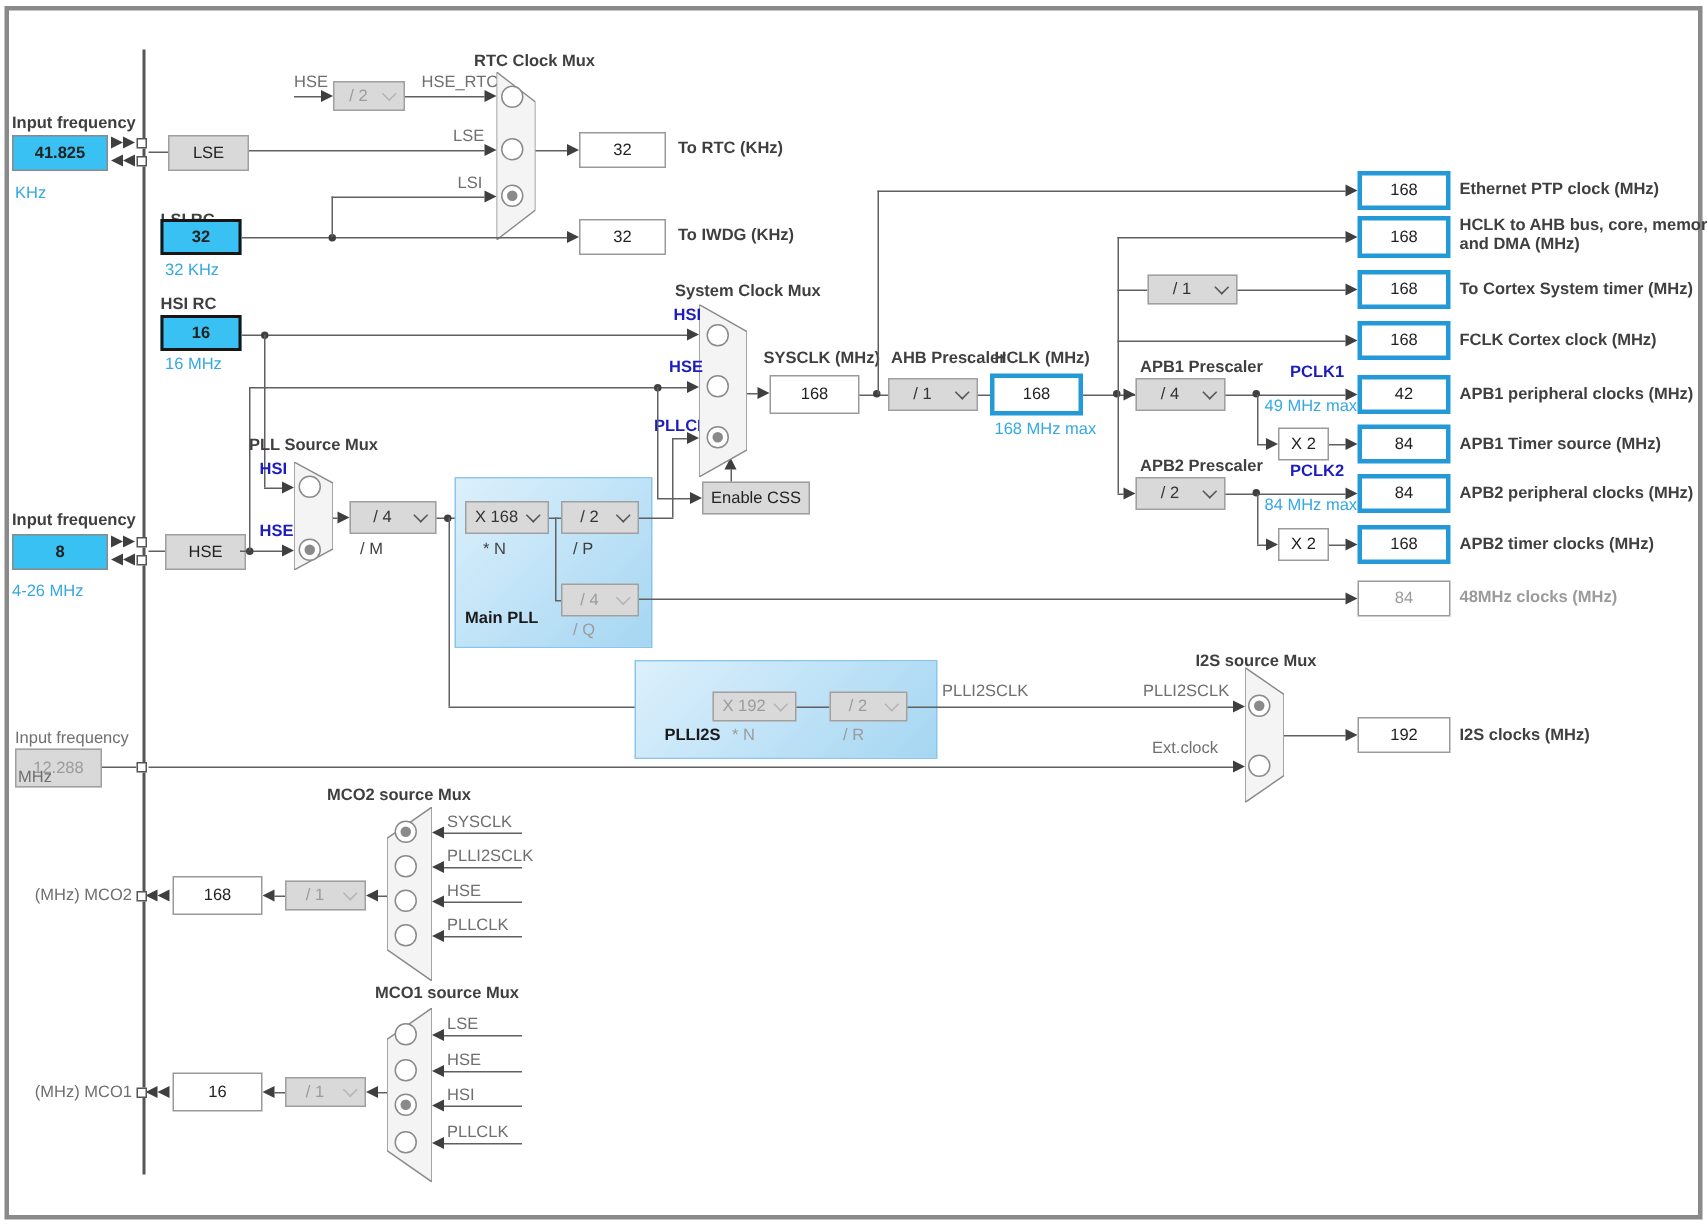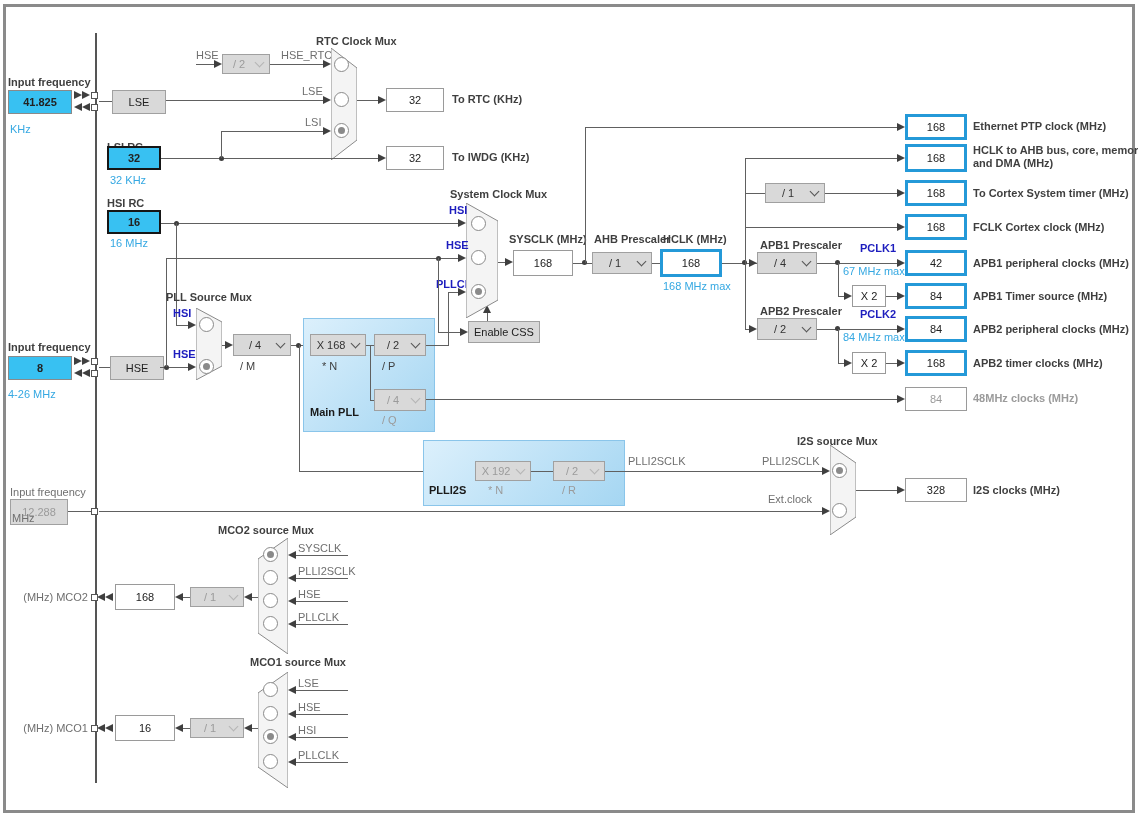"67 MHz max" div.lbl { text: 67 -> 49 }
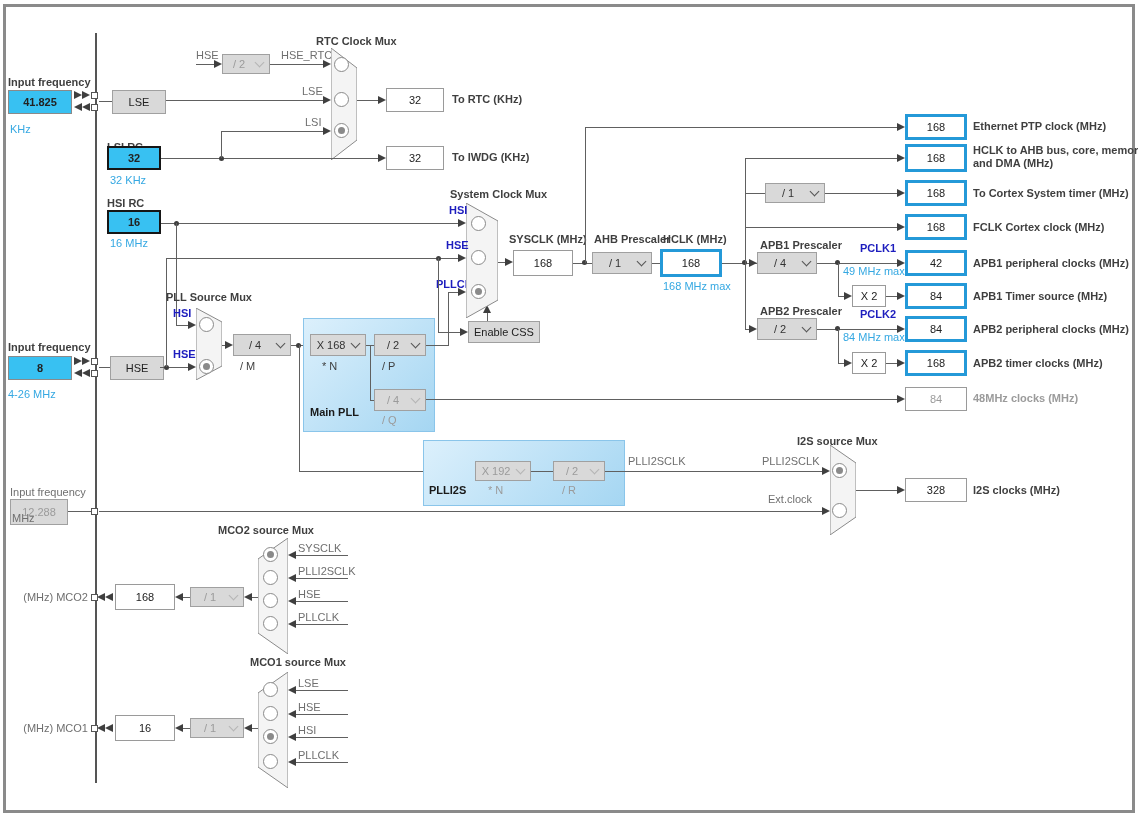"PLLI2S" div.lbl { left: 429px -> 443px }
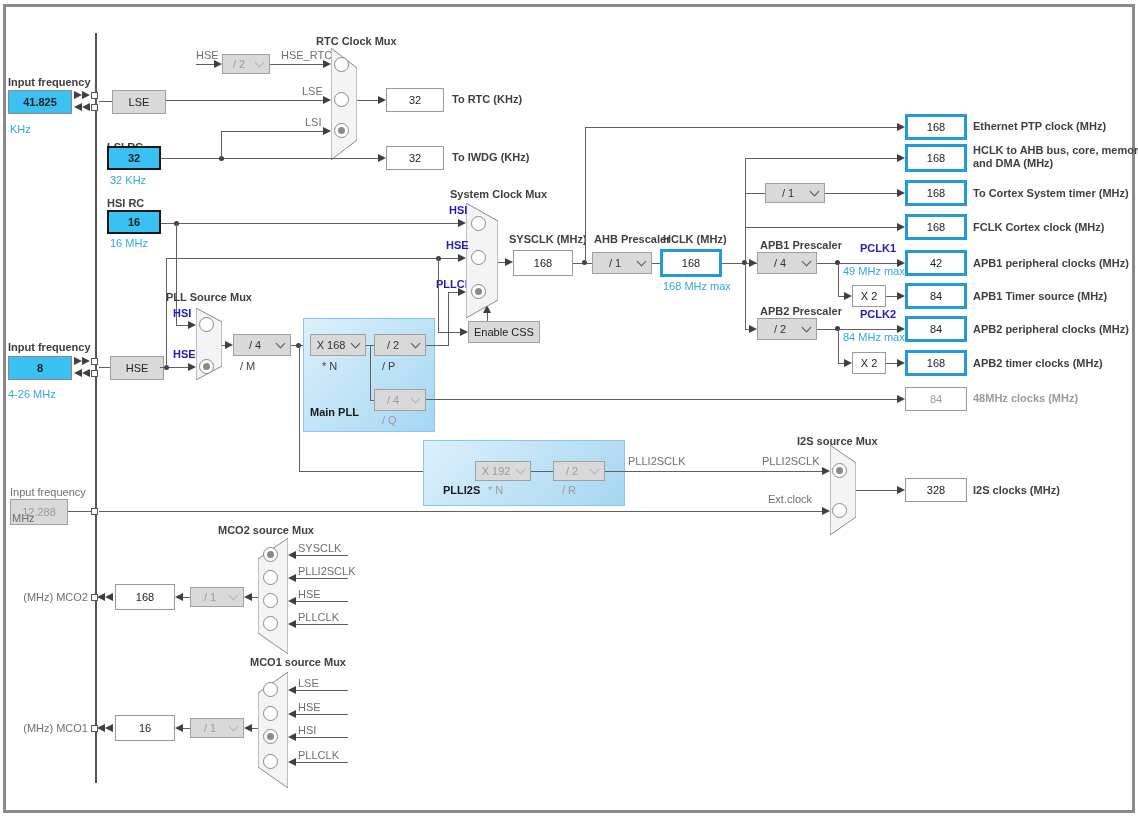"328" div.box { text: 328 -> 192 }
